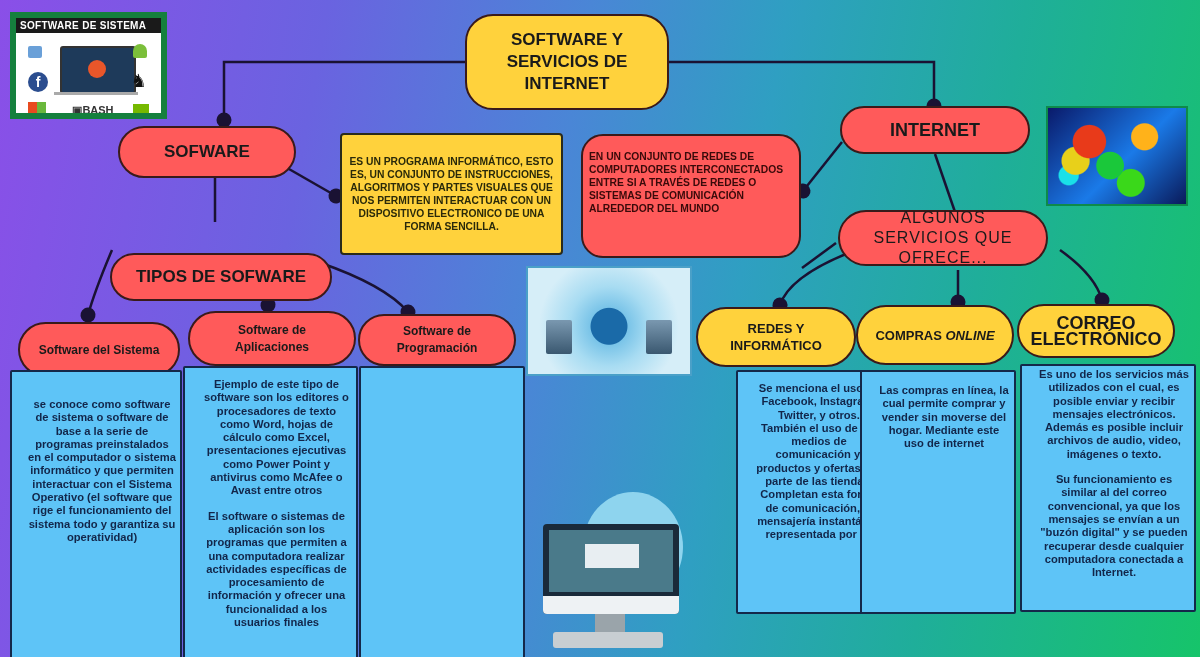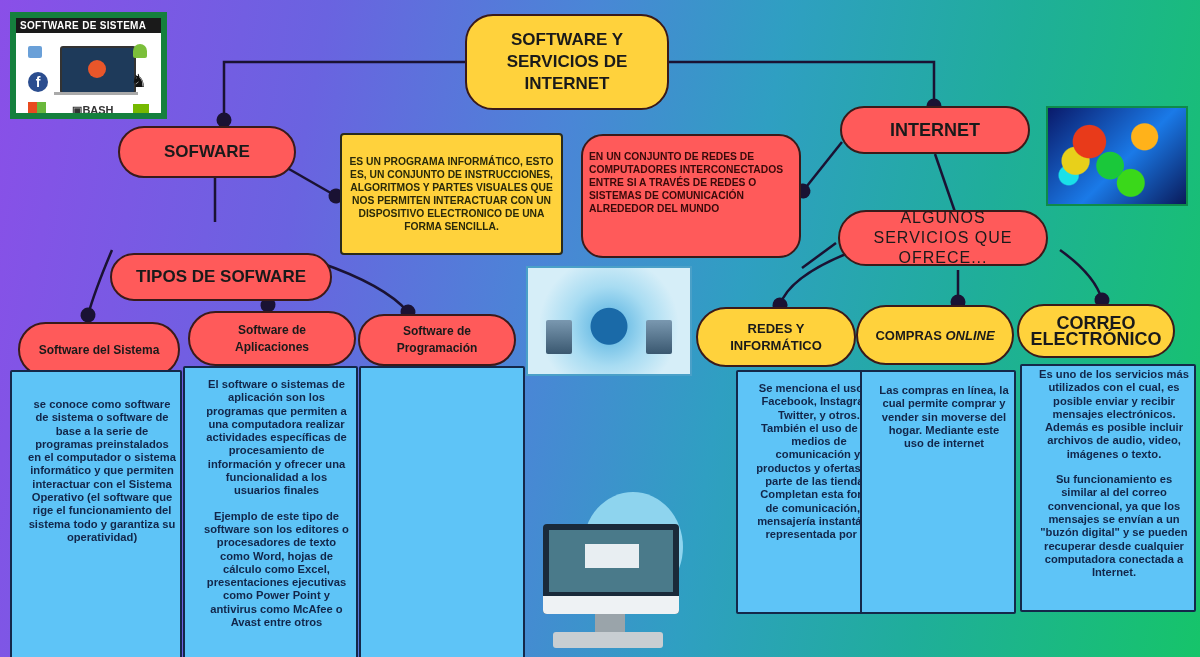"El software o sistemas de" p { order: before "Ejemplo de este tipo de" -> after "Ejemplo de este tipo de" }
